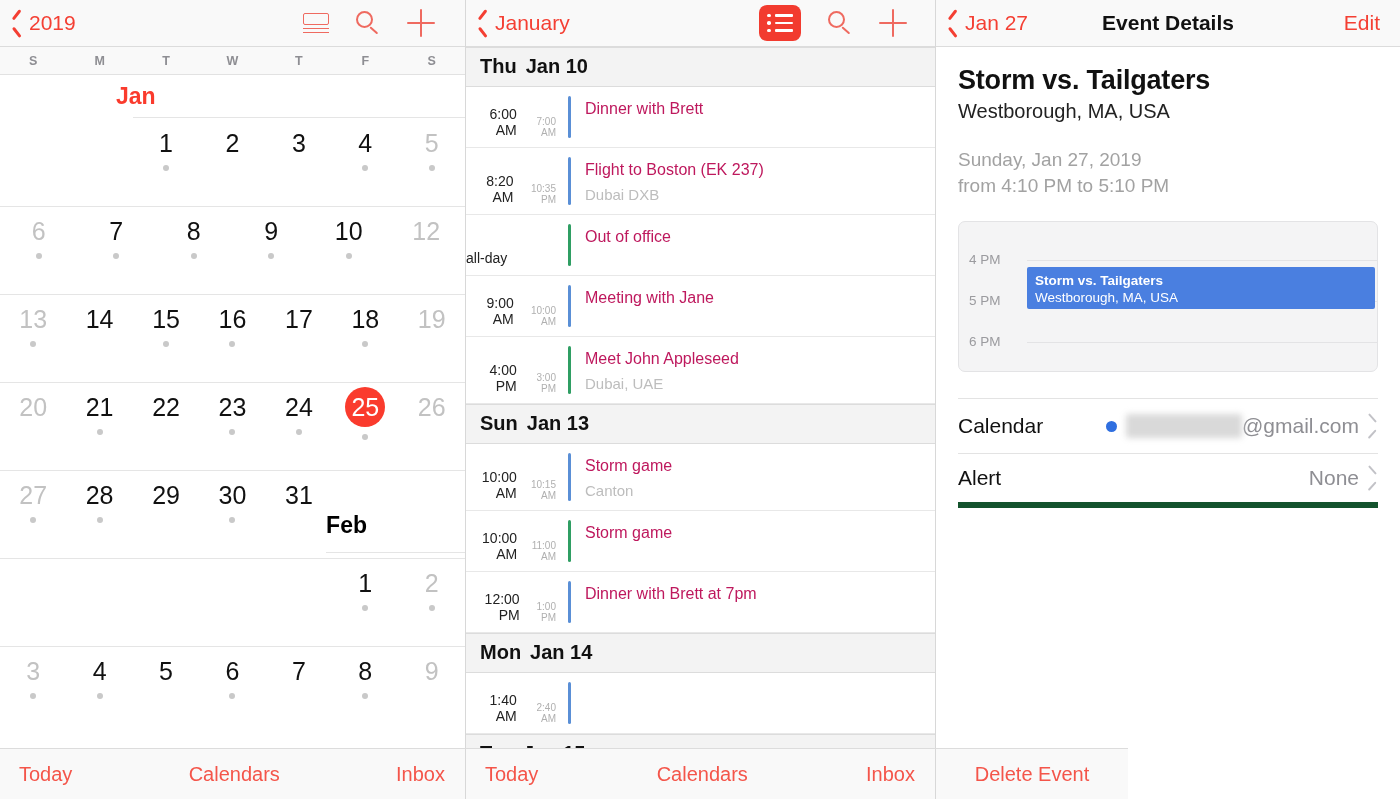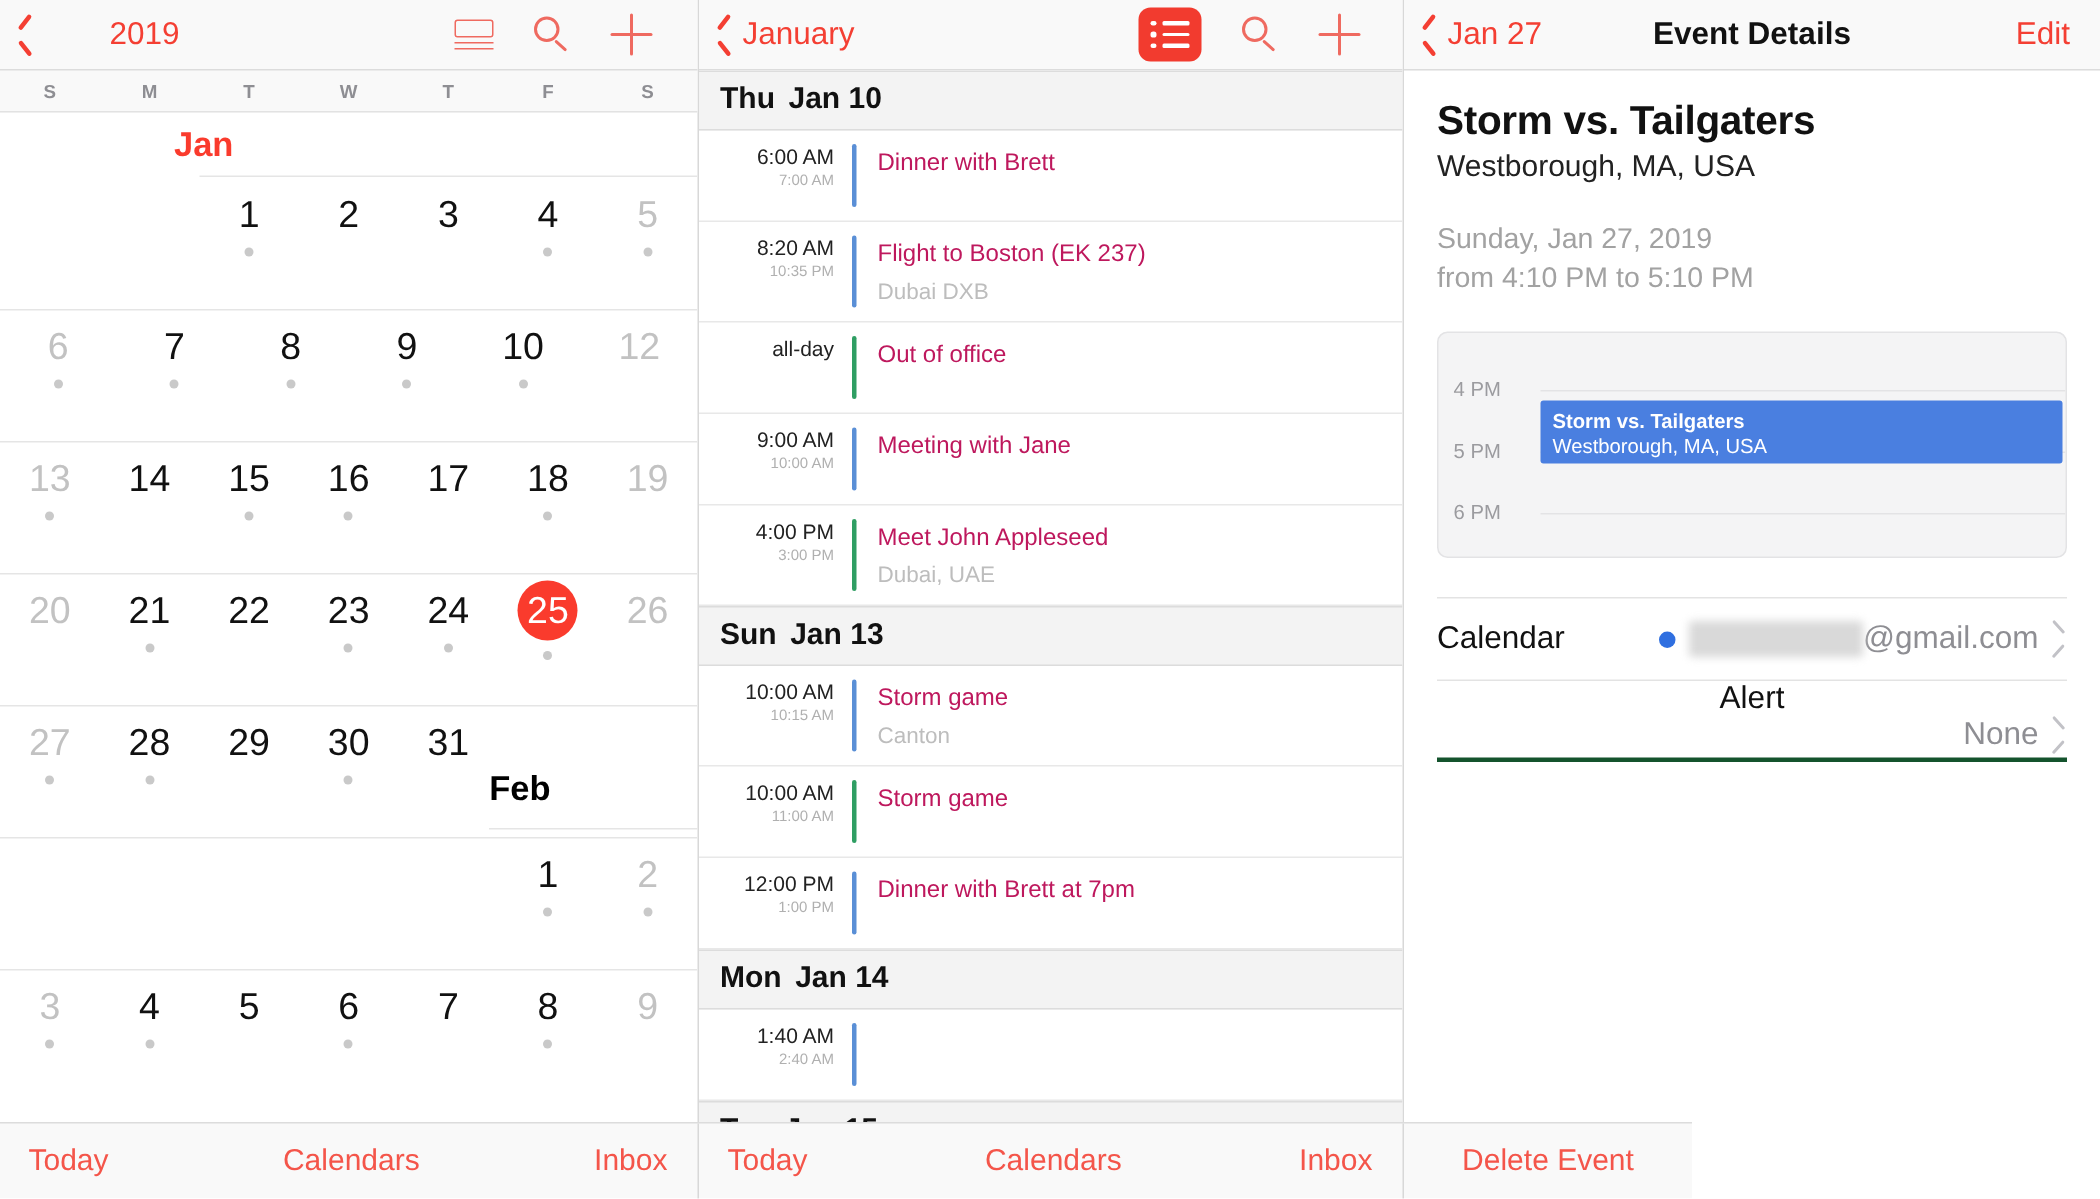"2019" div.back-btn { gap: 44px -> none }
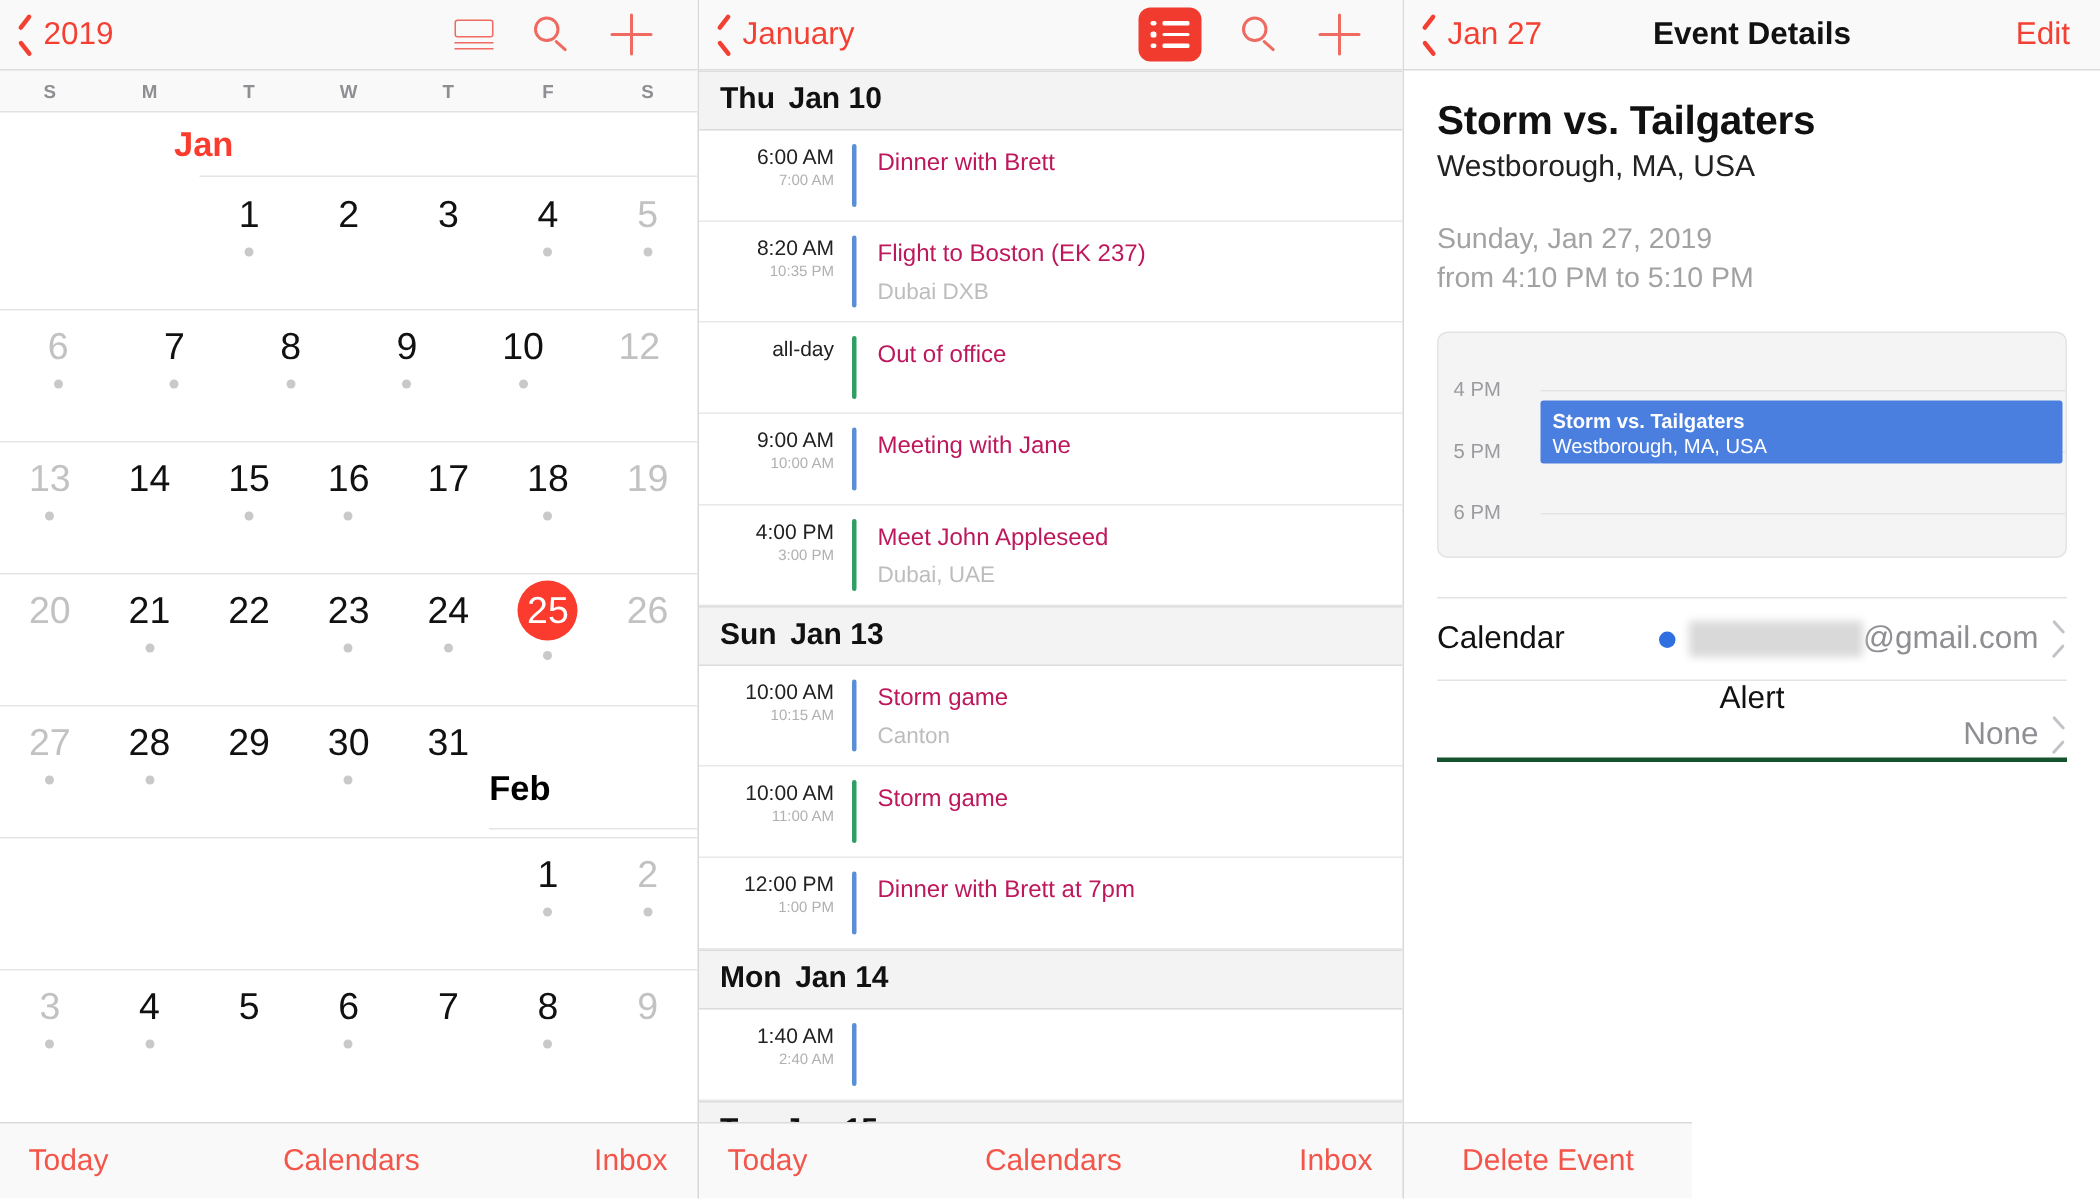"6:00 AM" .ev-time { flex-direction: column -> row }
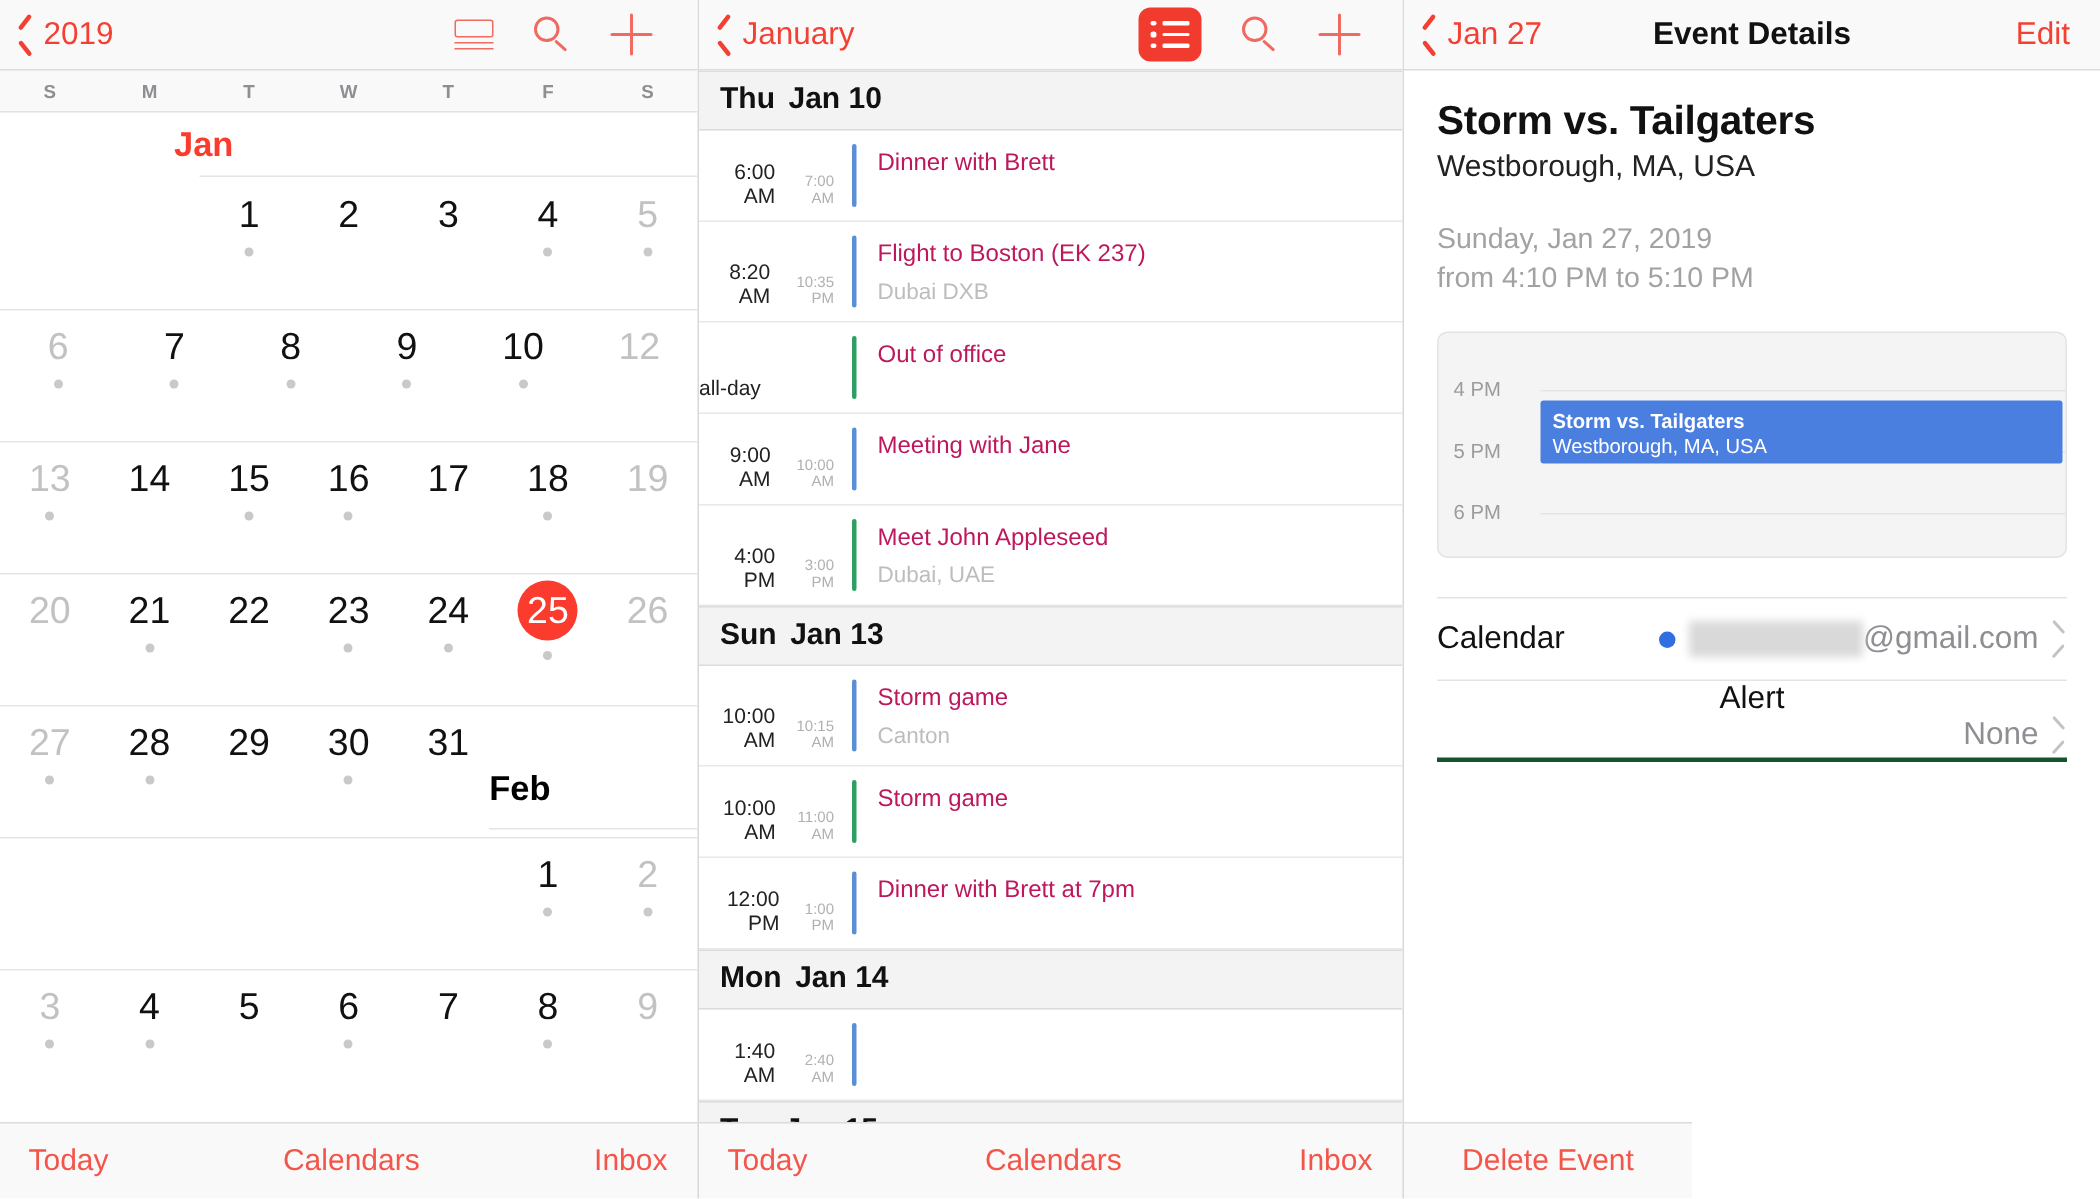"Alert" .det-row:last-child { border-bottom: 3px solid #14532d -> 6px solid #14532d; flex-direction: column -> none }
